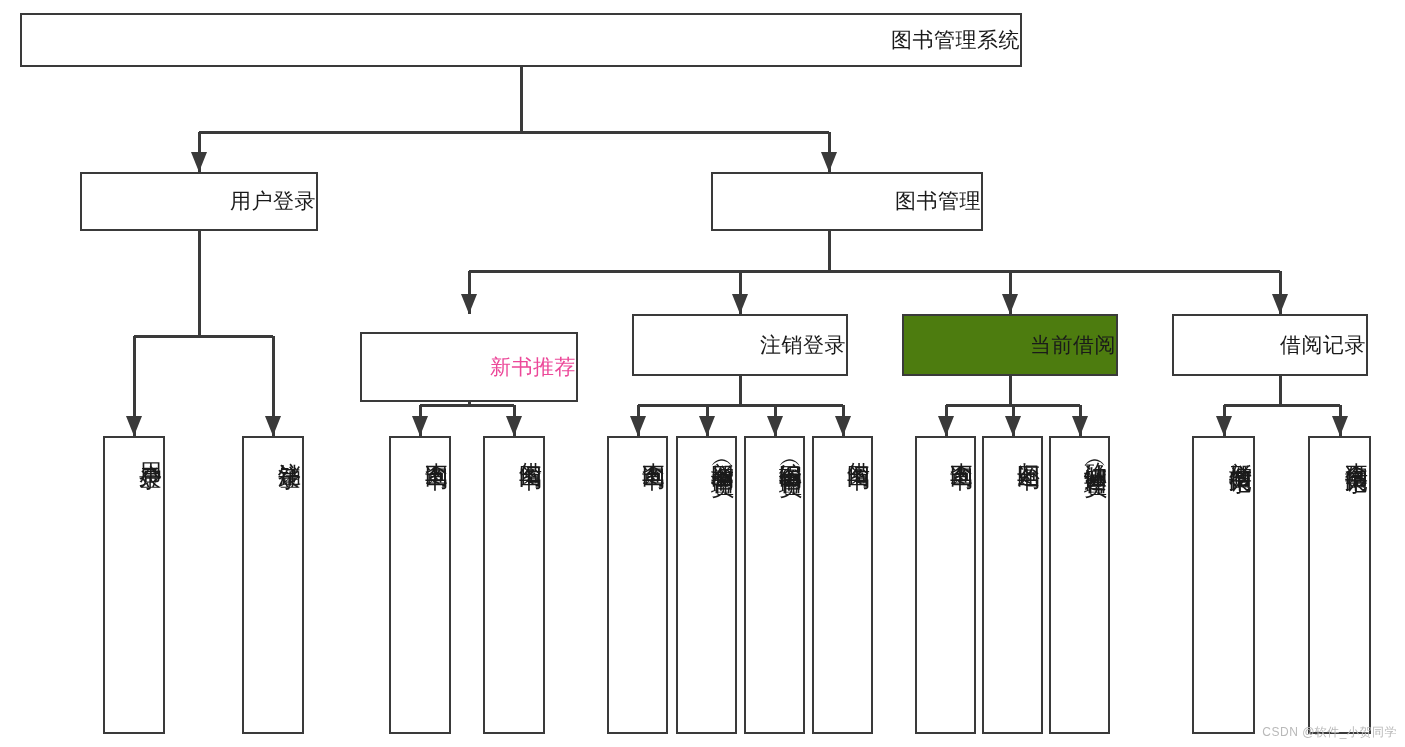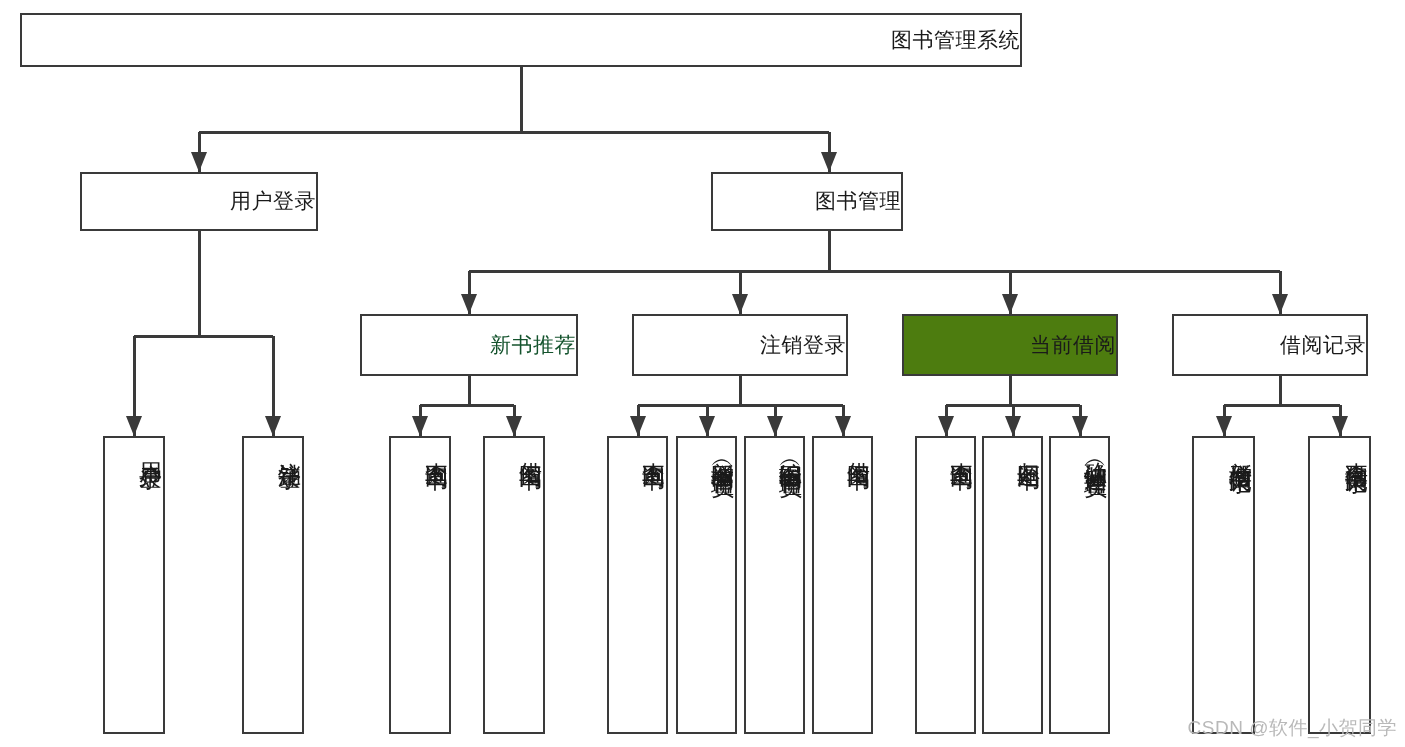"图书管理" div.node { width: 192px -> 272px }
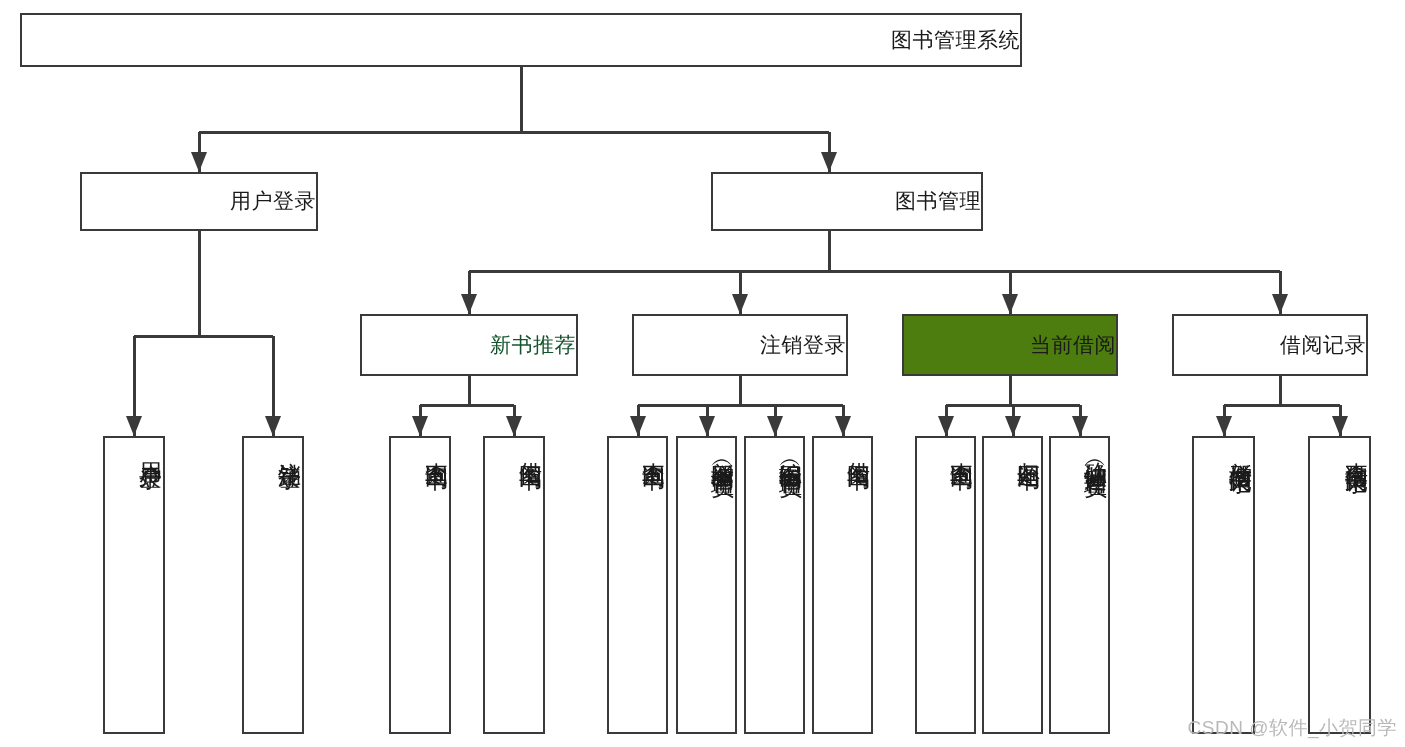"新书推荐" div.node { color: #14532d -> #ec4899; height: 62px -> 70px; top: 314px -> 332px }
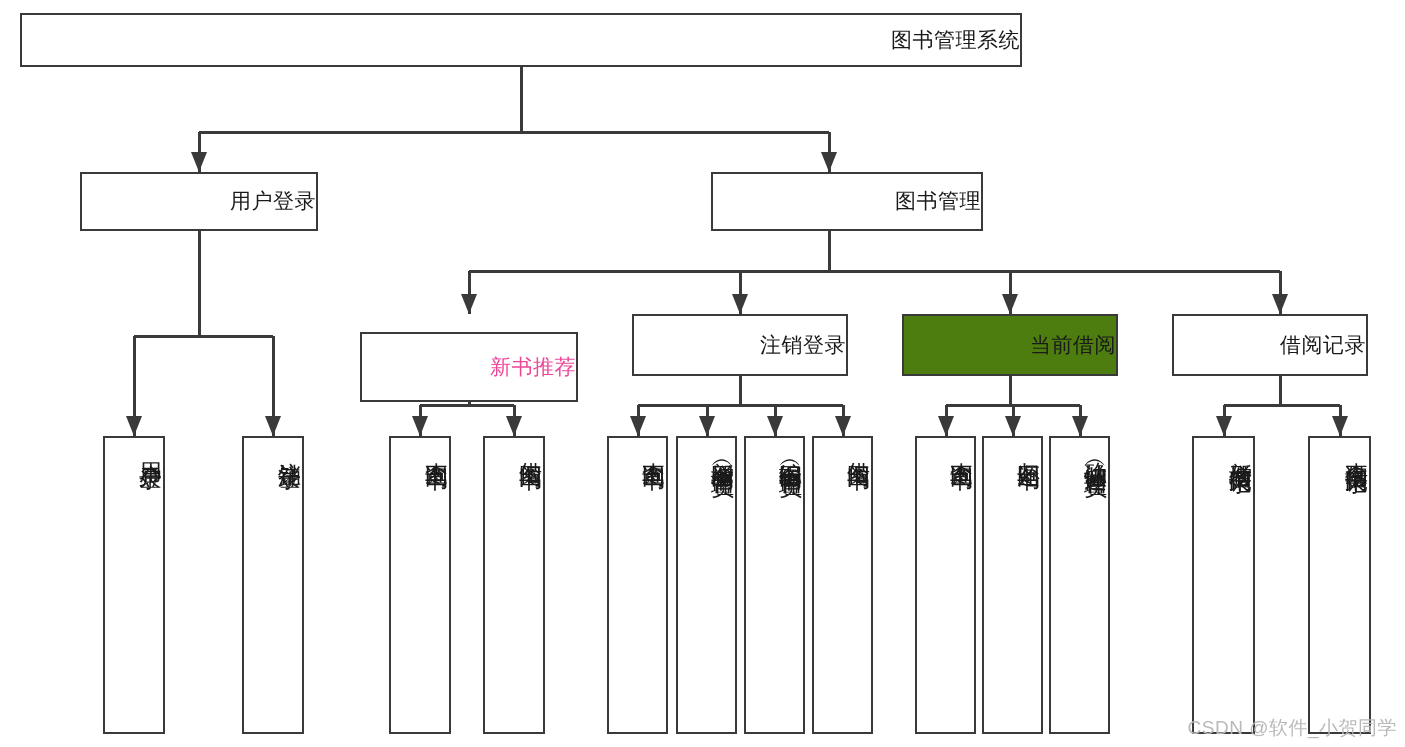"CSDN @软件_小贺同学" #watermark { font-size: 19px -> 12px }
